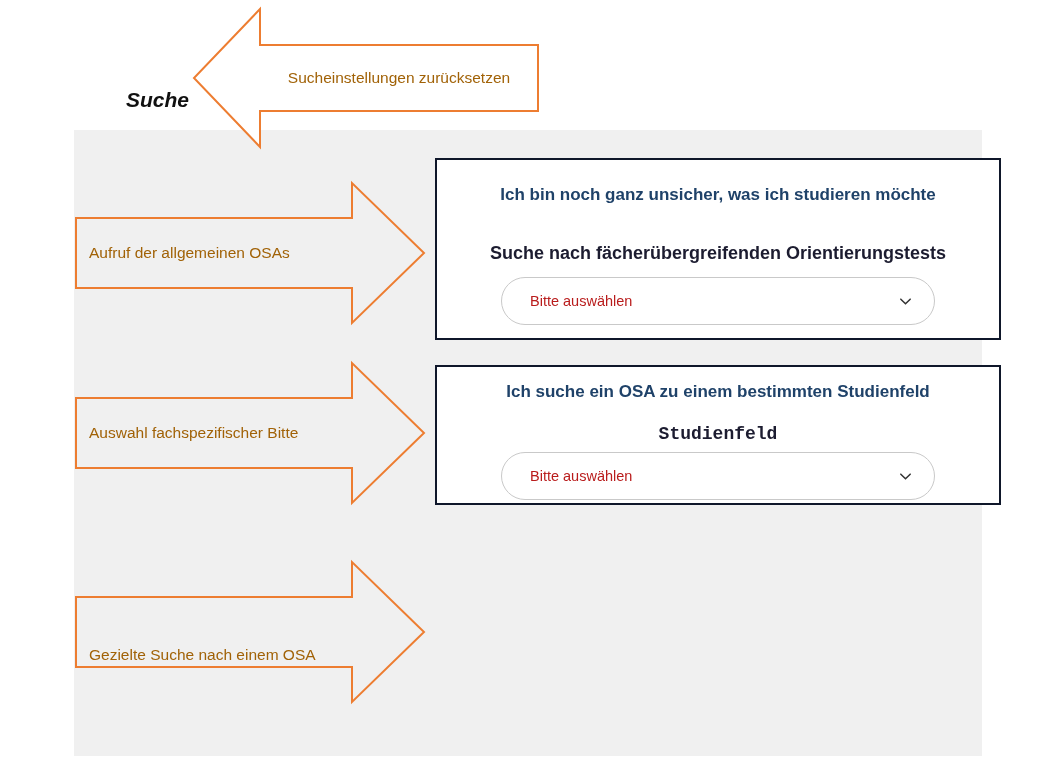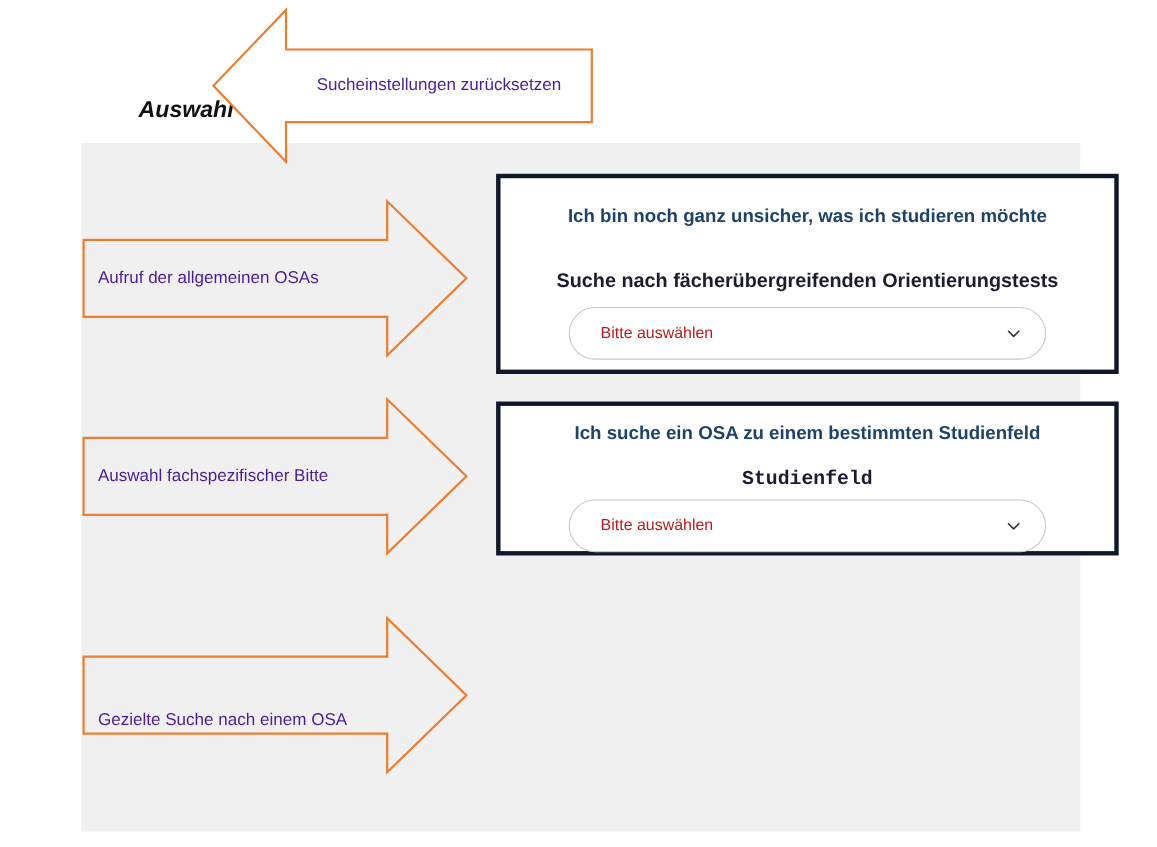"Sucheinstellungen zurücksetzen" .anno-text { color: #4c1d95 -> #a16207 }
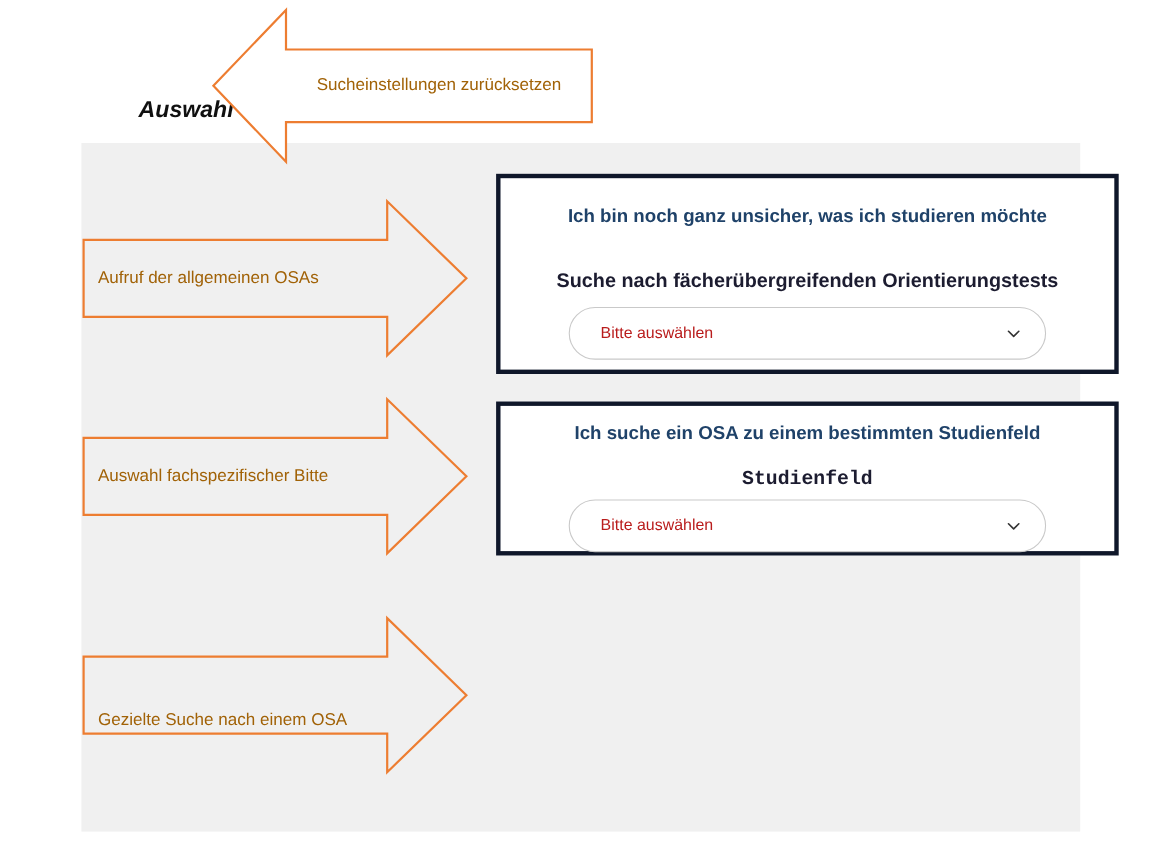"Auswahl" div.logo-portal { text: Auswahl -> Suche }
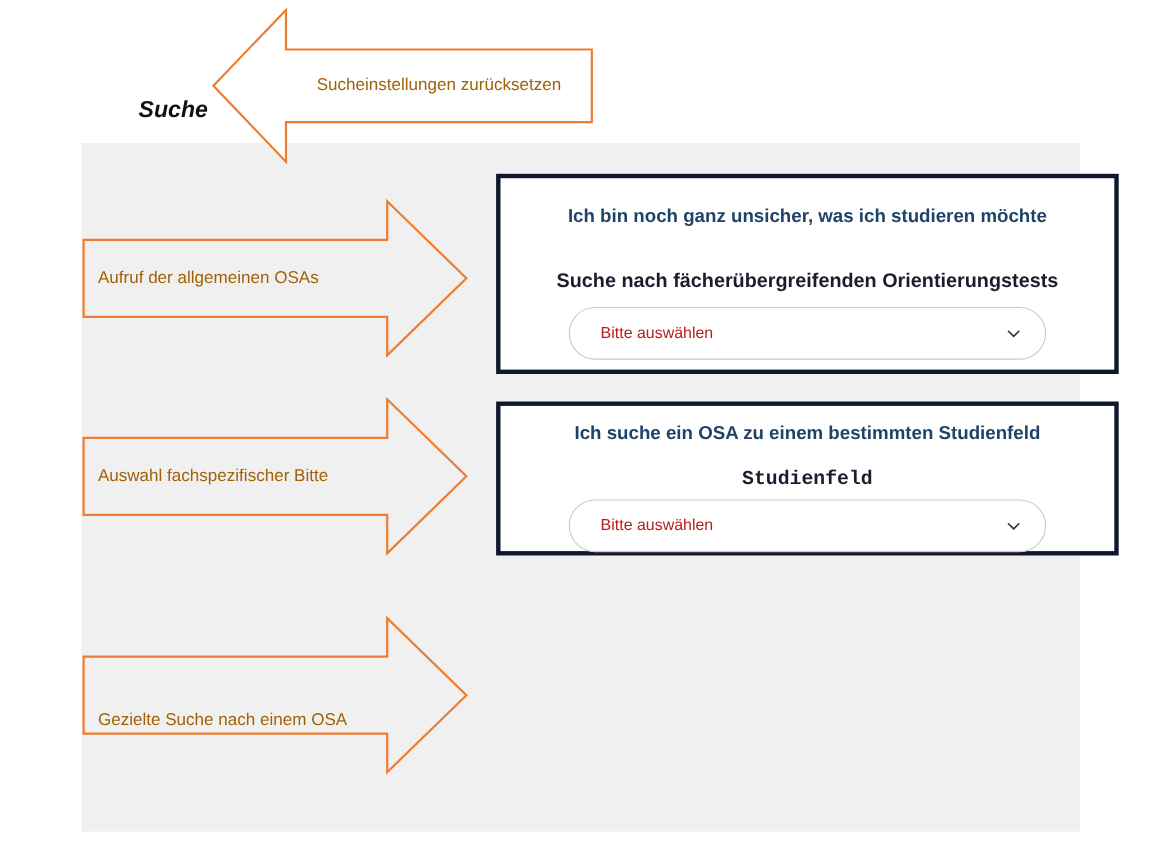"Ich bin noch ganz unsicher," .card { border: 4px solid #0f172a -> 2px solid #0f172a; margin-left: 16px -> none }
